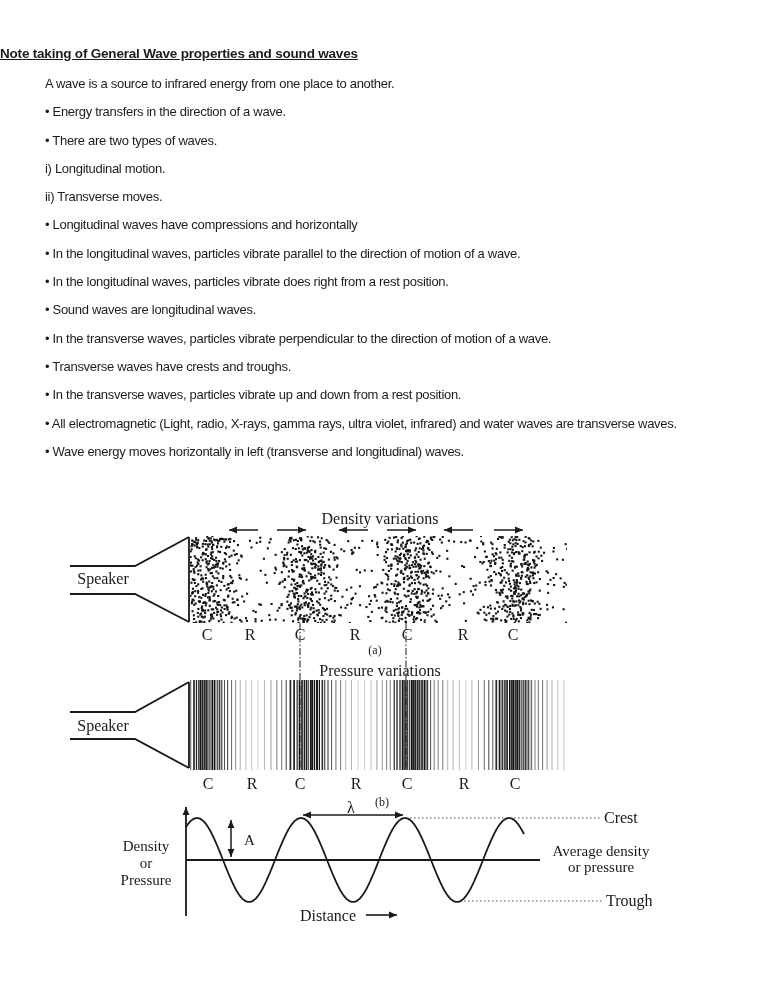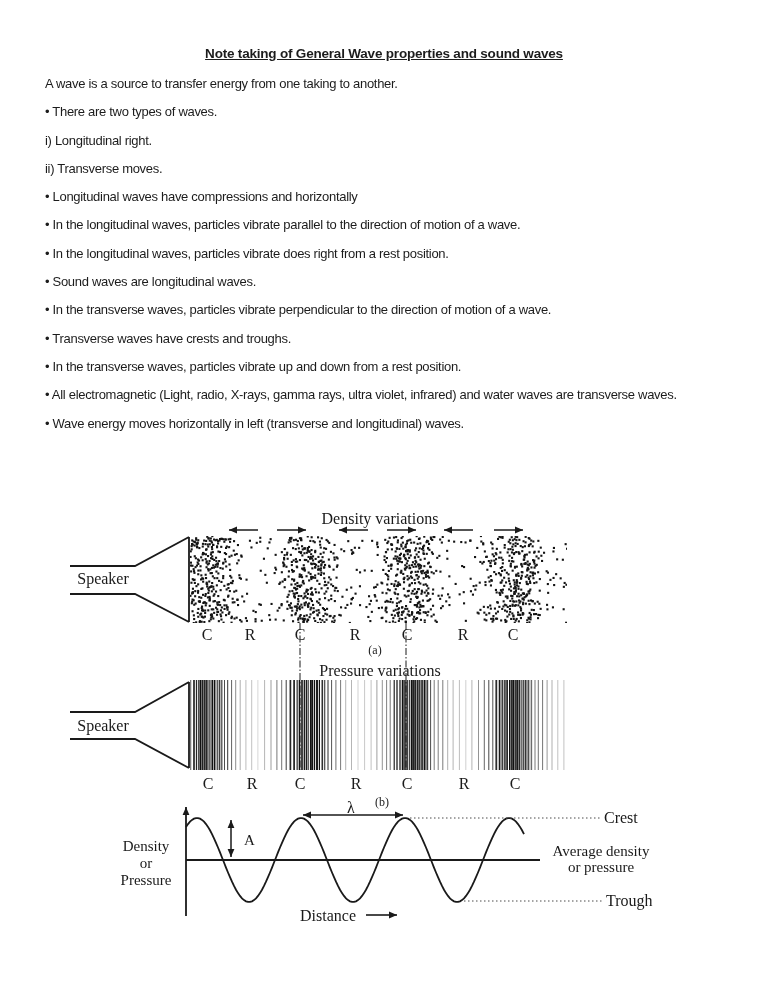"Note taking of General Wave" .doc-title { text-align: center -> left }
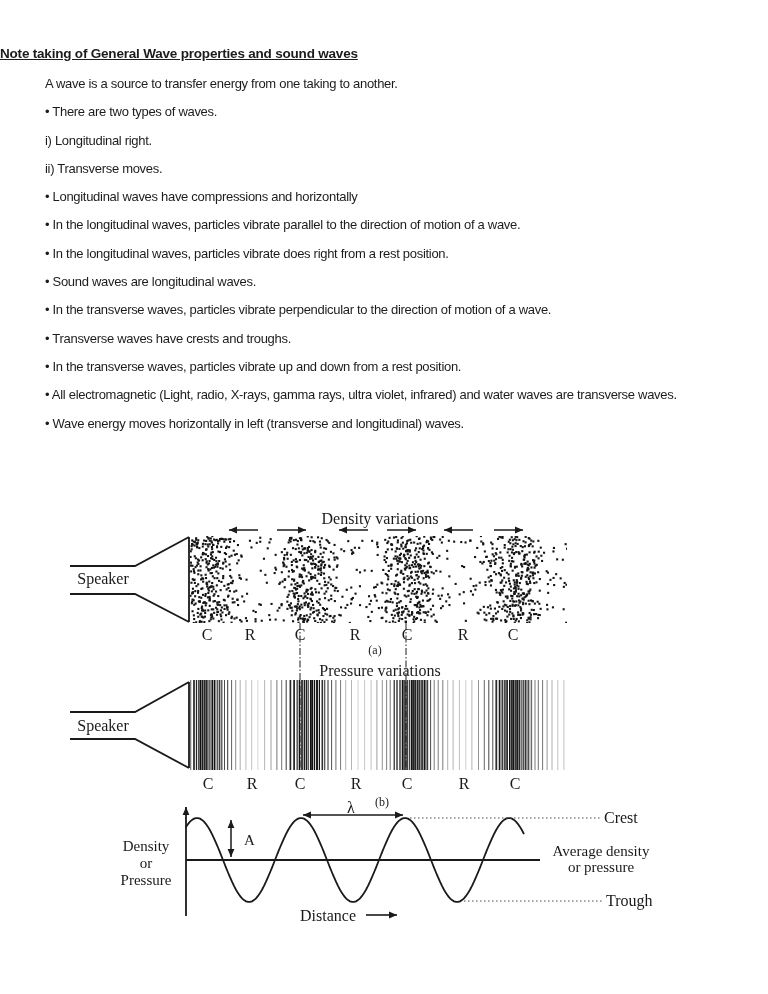"A wave is a source" p { text: transfer energy from one taking -> infrared energy from one place }
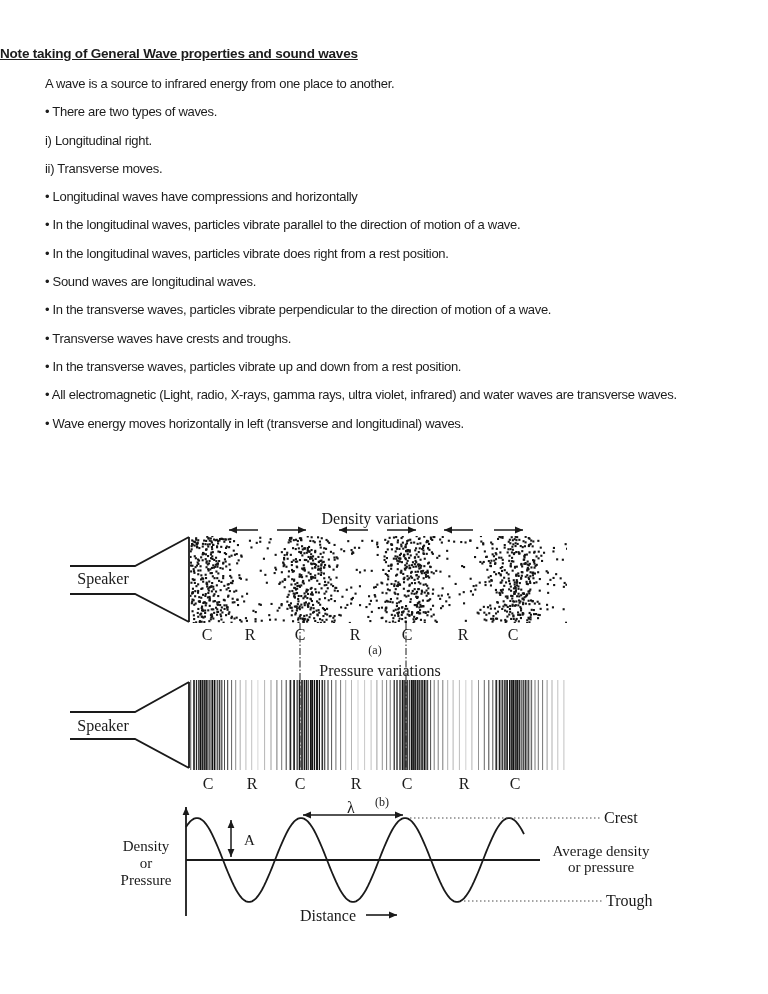"• Energy transfers in the" p { html: none -> <p>• Energy transfers in the direction of a wave.</p> }
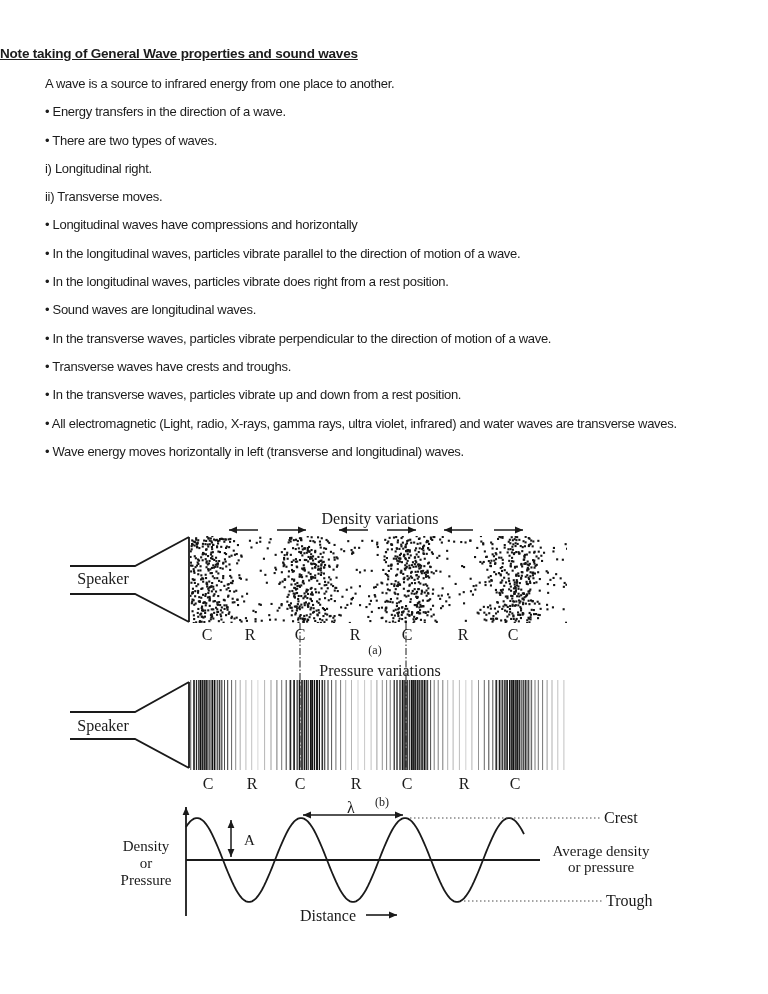"i) Longitudinal right." p { text: right -> motion }
